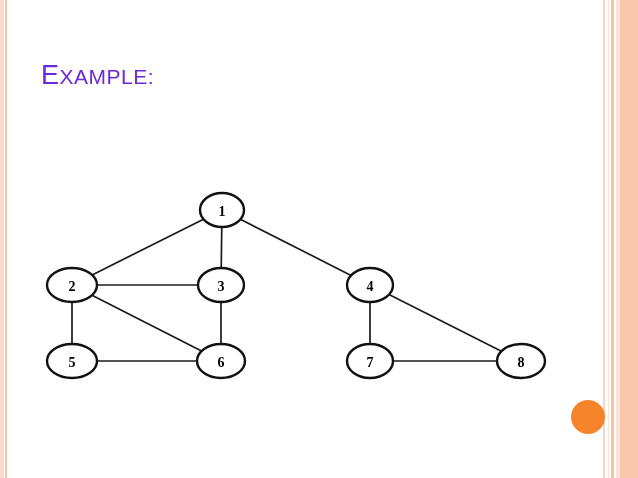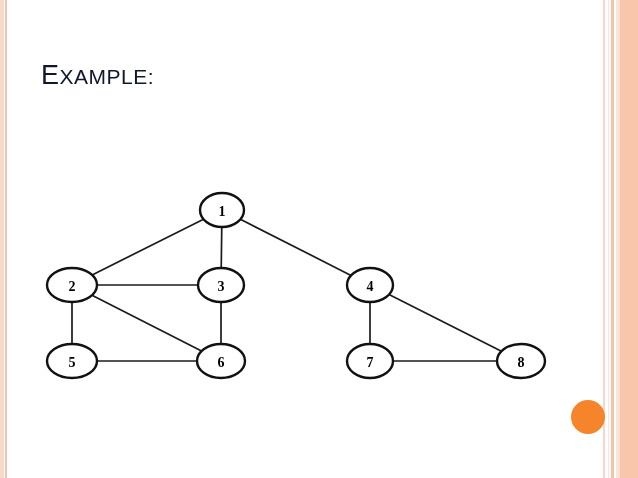"EXAMPLE:" #title { color: #0f172a -> #6d28d9 }
